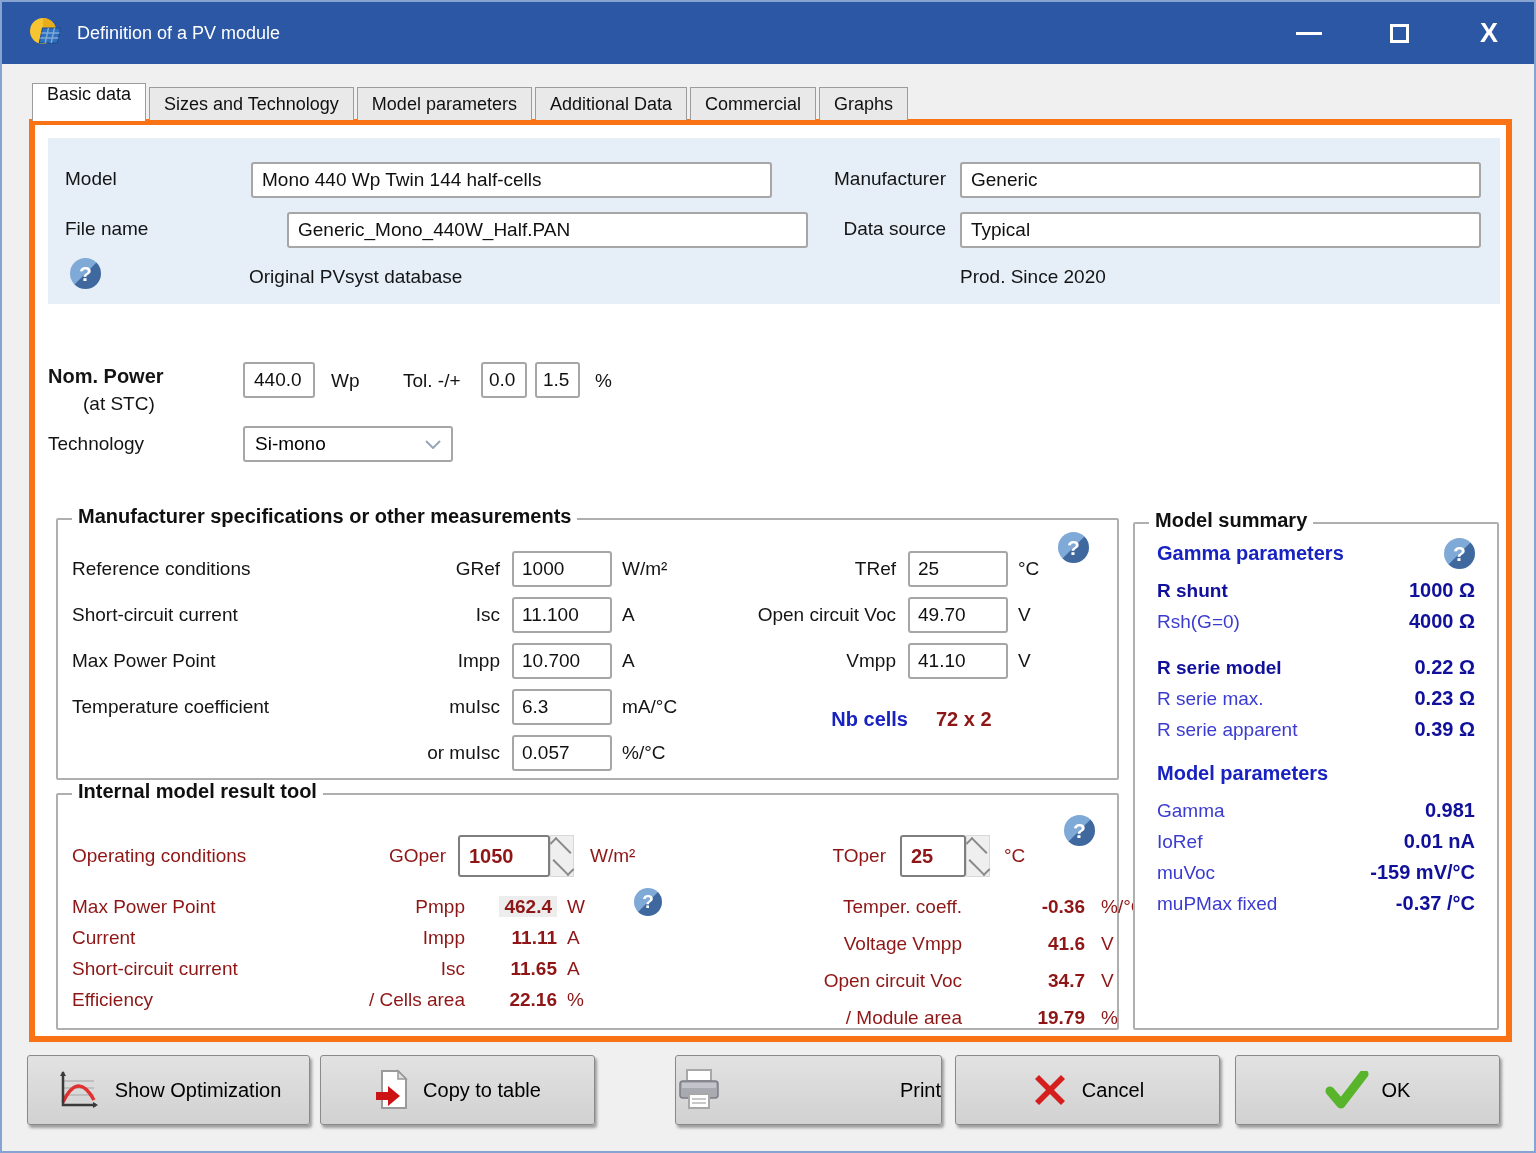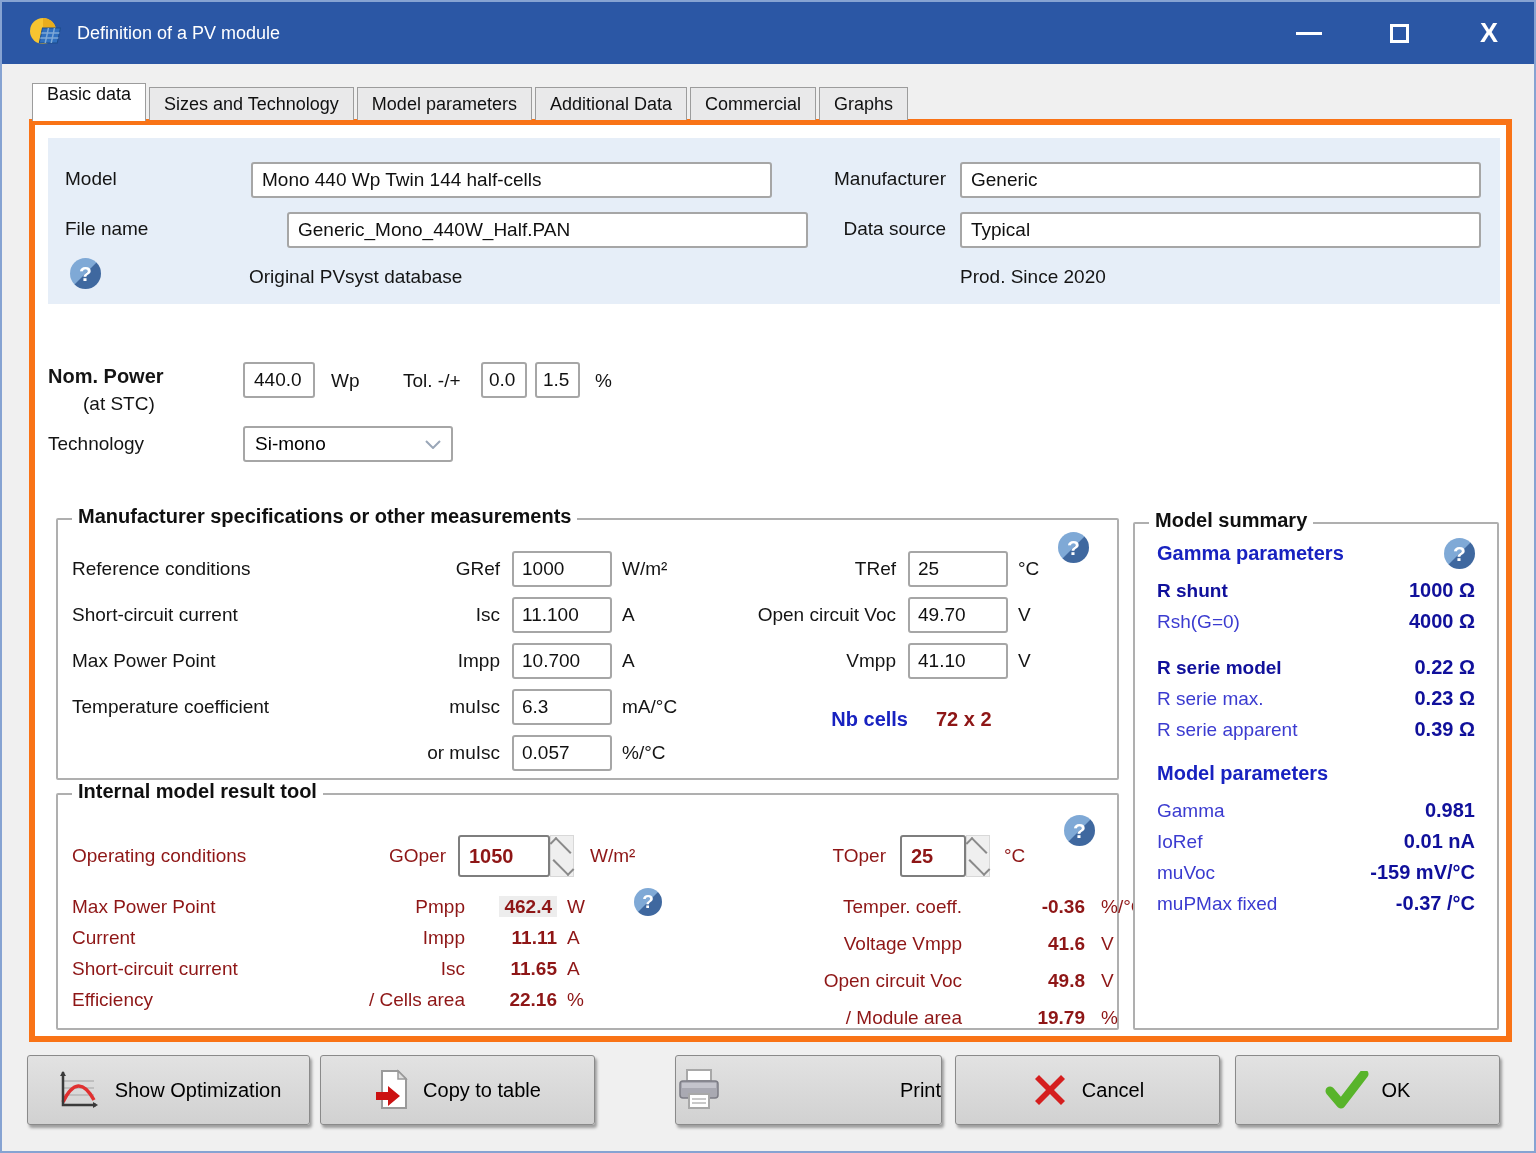"49.8" span.marb { text: 49.8 -> 34.7 }
